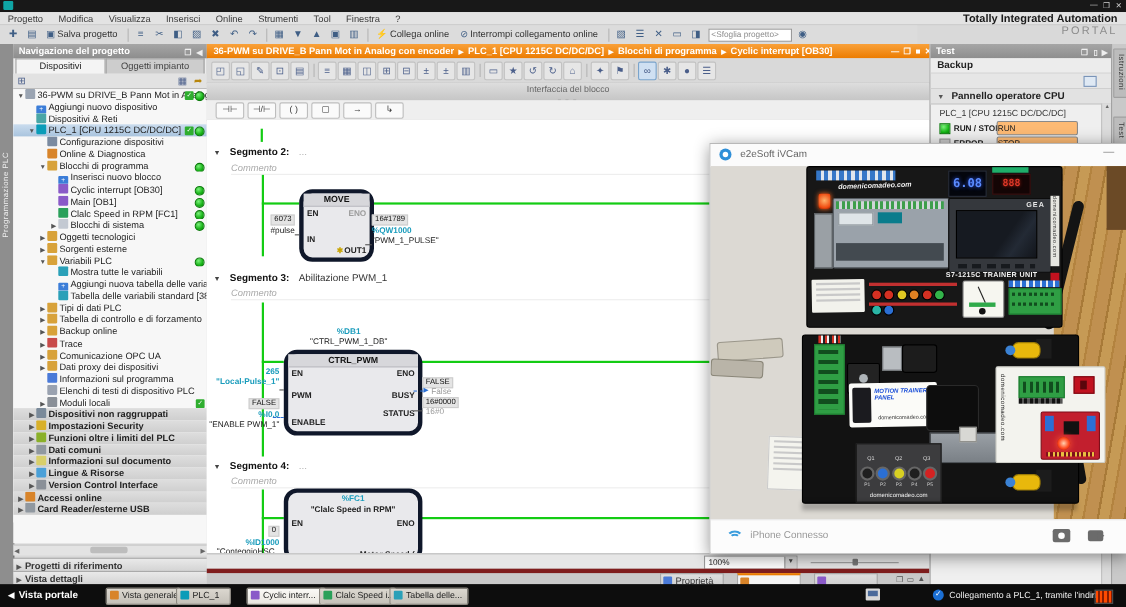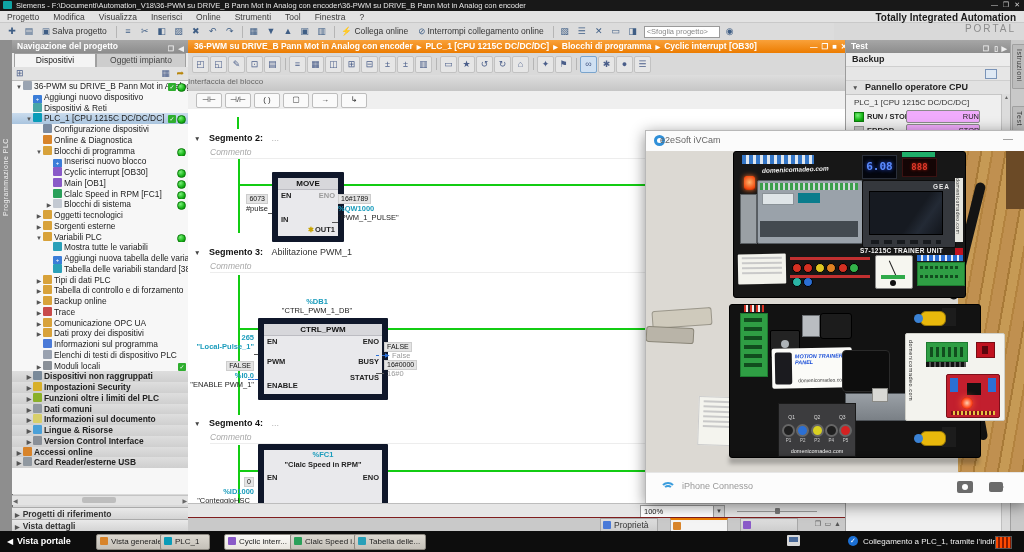"Siemens -" span.ttl { html: <span>Siemens - F:\Documenti\Automation_V18\36-PWM su DRIVE_B Pann Mot in Analog con encoder\36-PWM su DRIVE_B Pann Mot in Analog con encoder</span> -> none }
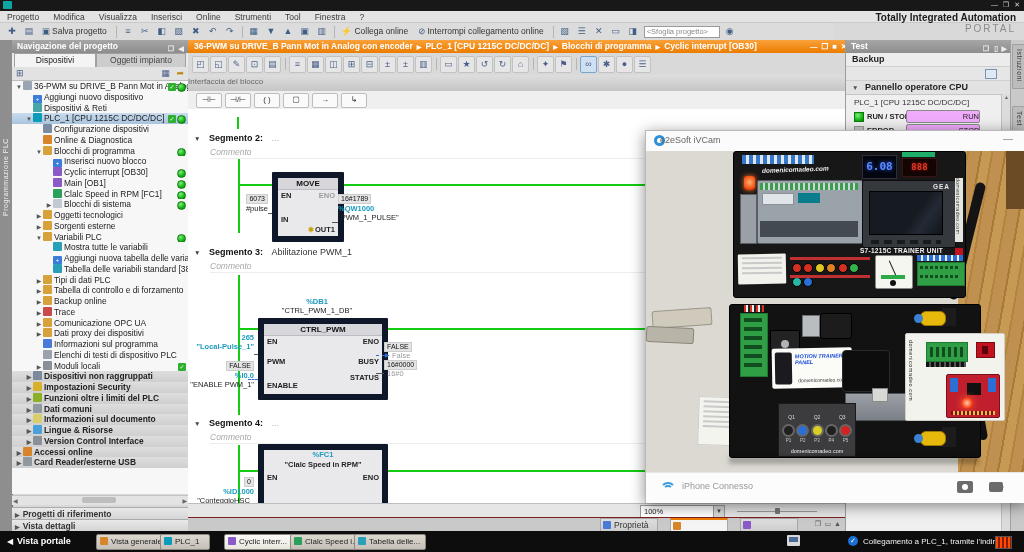"Interfaccia del blocco" .ifbar { text-align: left -> center }
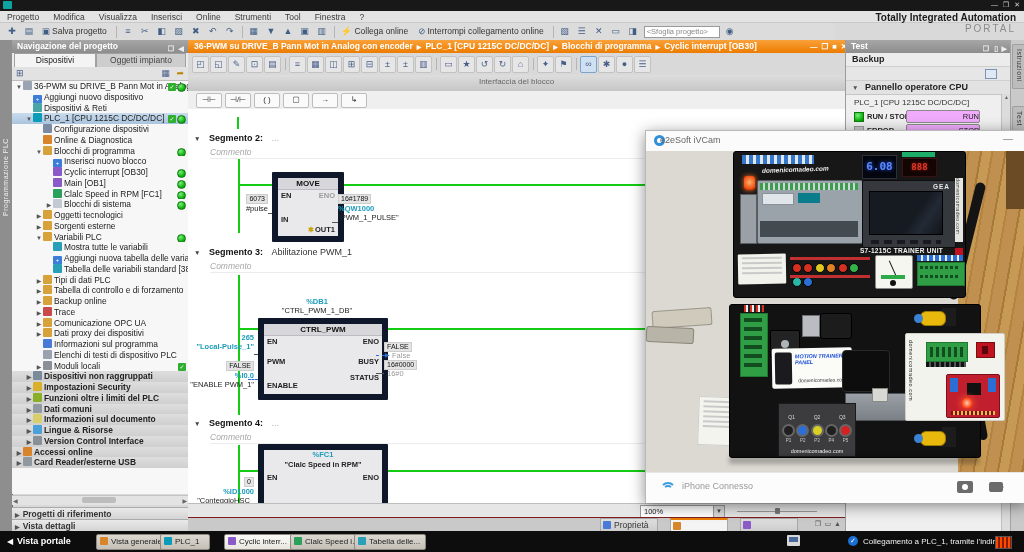"RUN" .runbtn { background: #f0abfc -> #fdba74; text-align: right -> left }
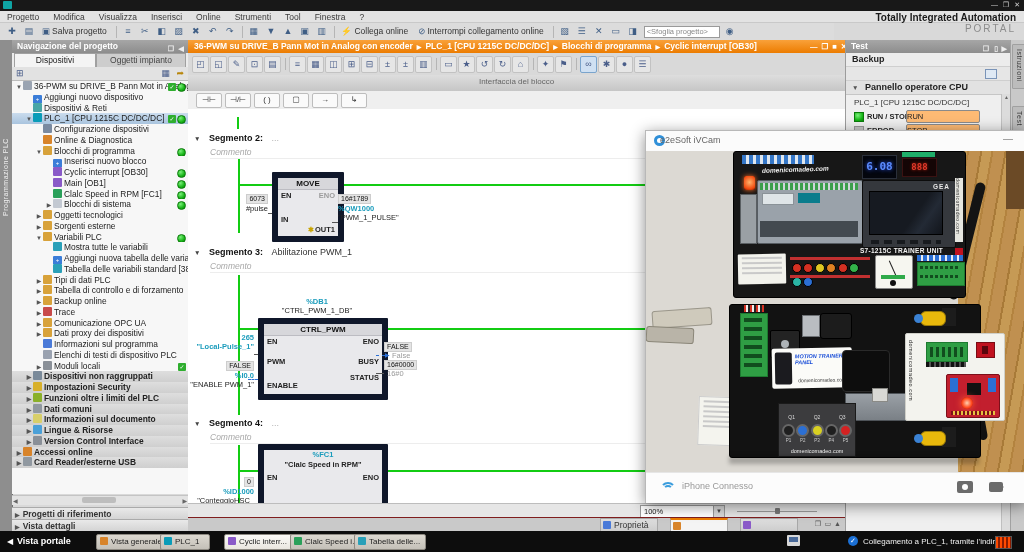"e2eSoft iVCam" .ivtitle { left: 14px -> 27px }
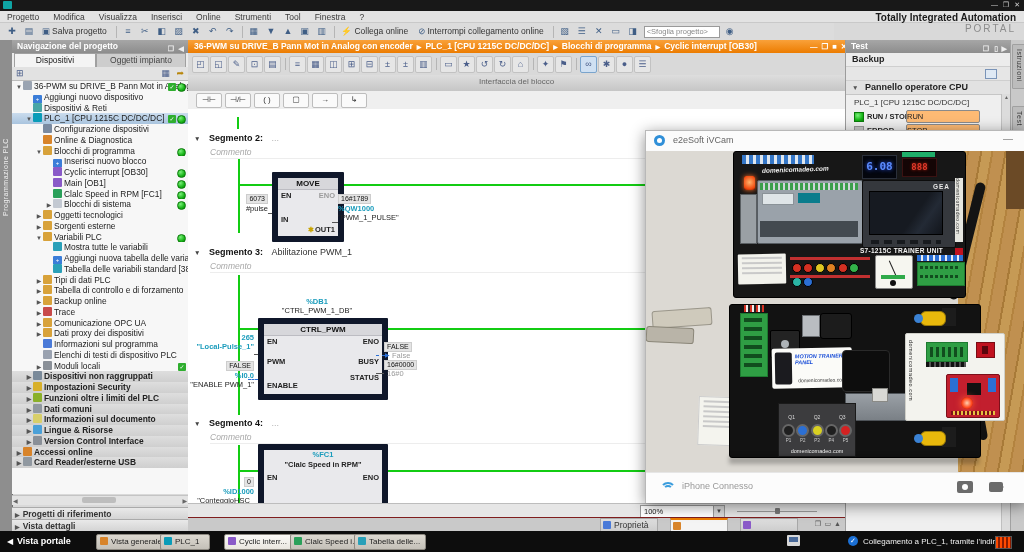"MOVE" .blk { border: 6px solid #0f172a -> 4px solid #0f172a; border-radius: 1px -> 12px }
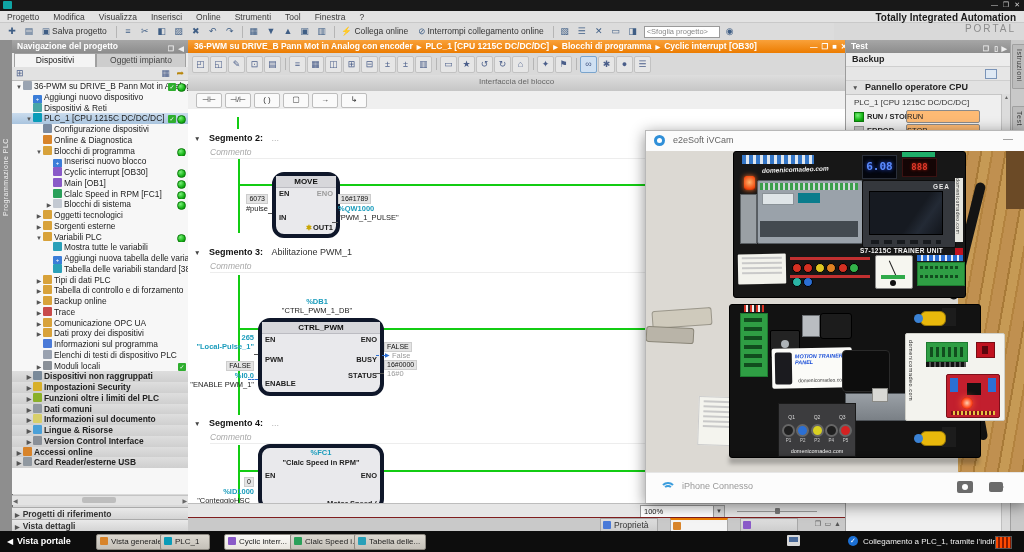"Proprietà" .insp { border-top: 1px solid #7f1d1d -> 4px solid #7f1d1d }
